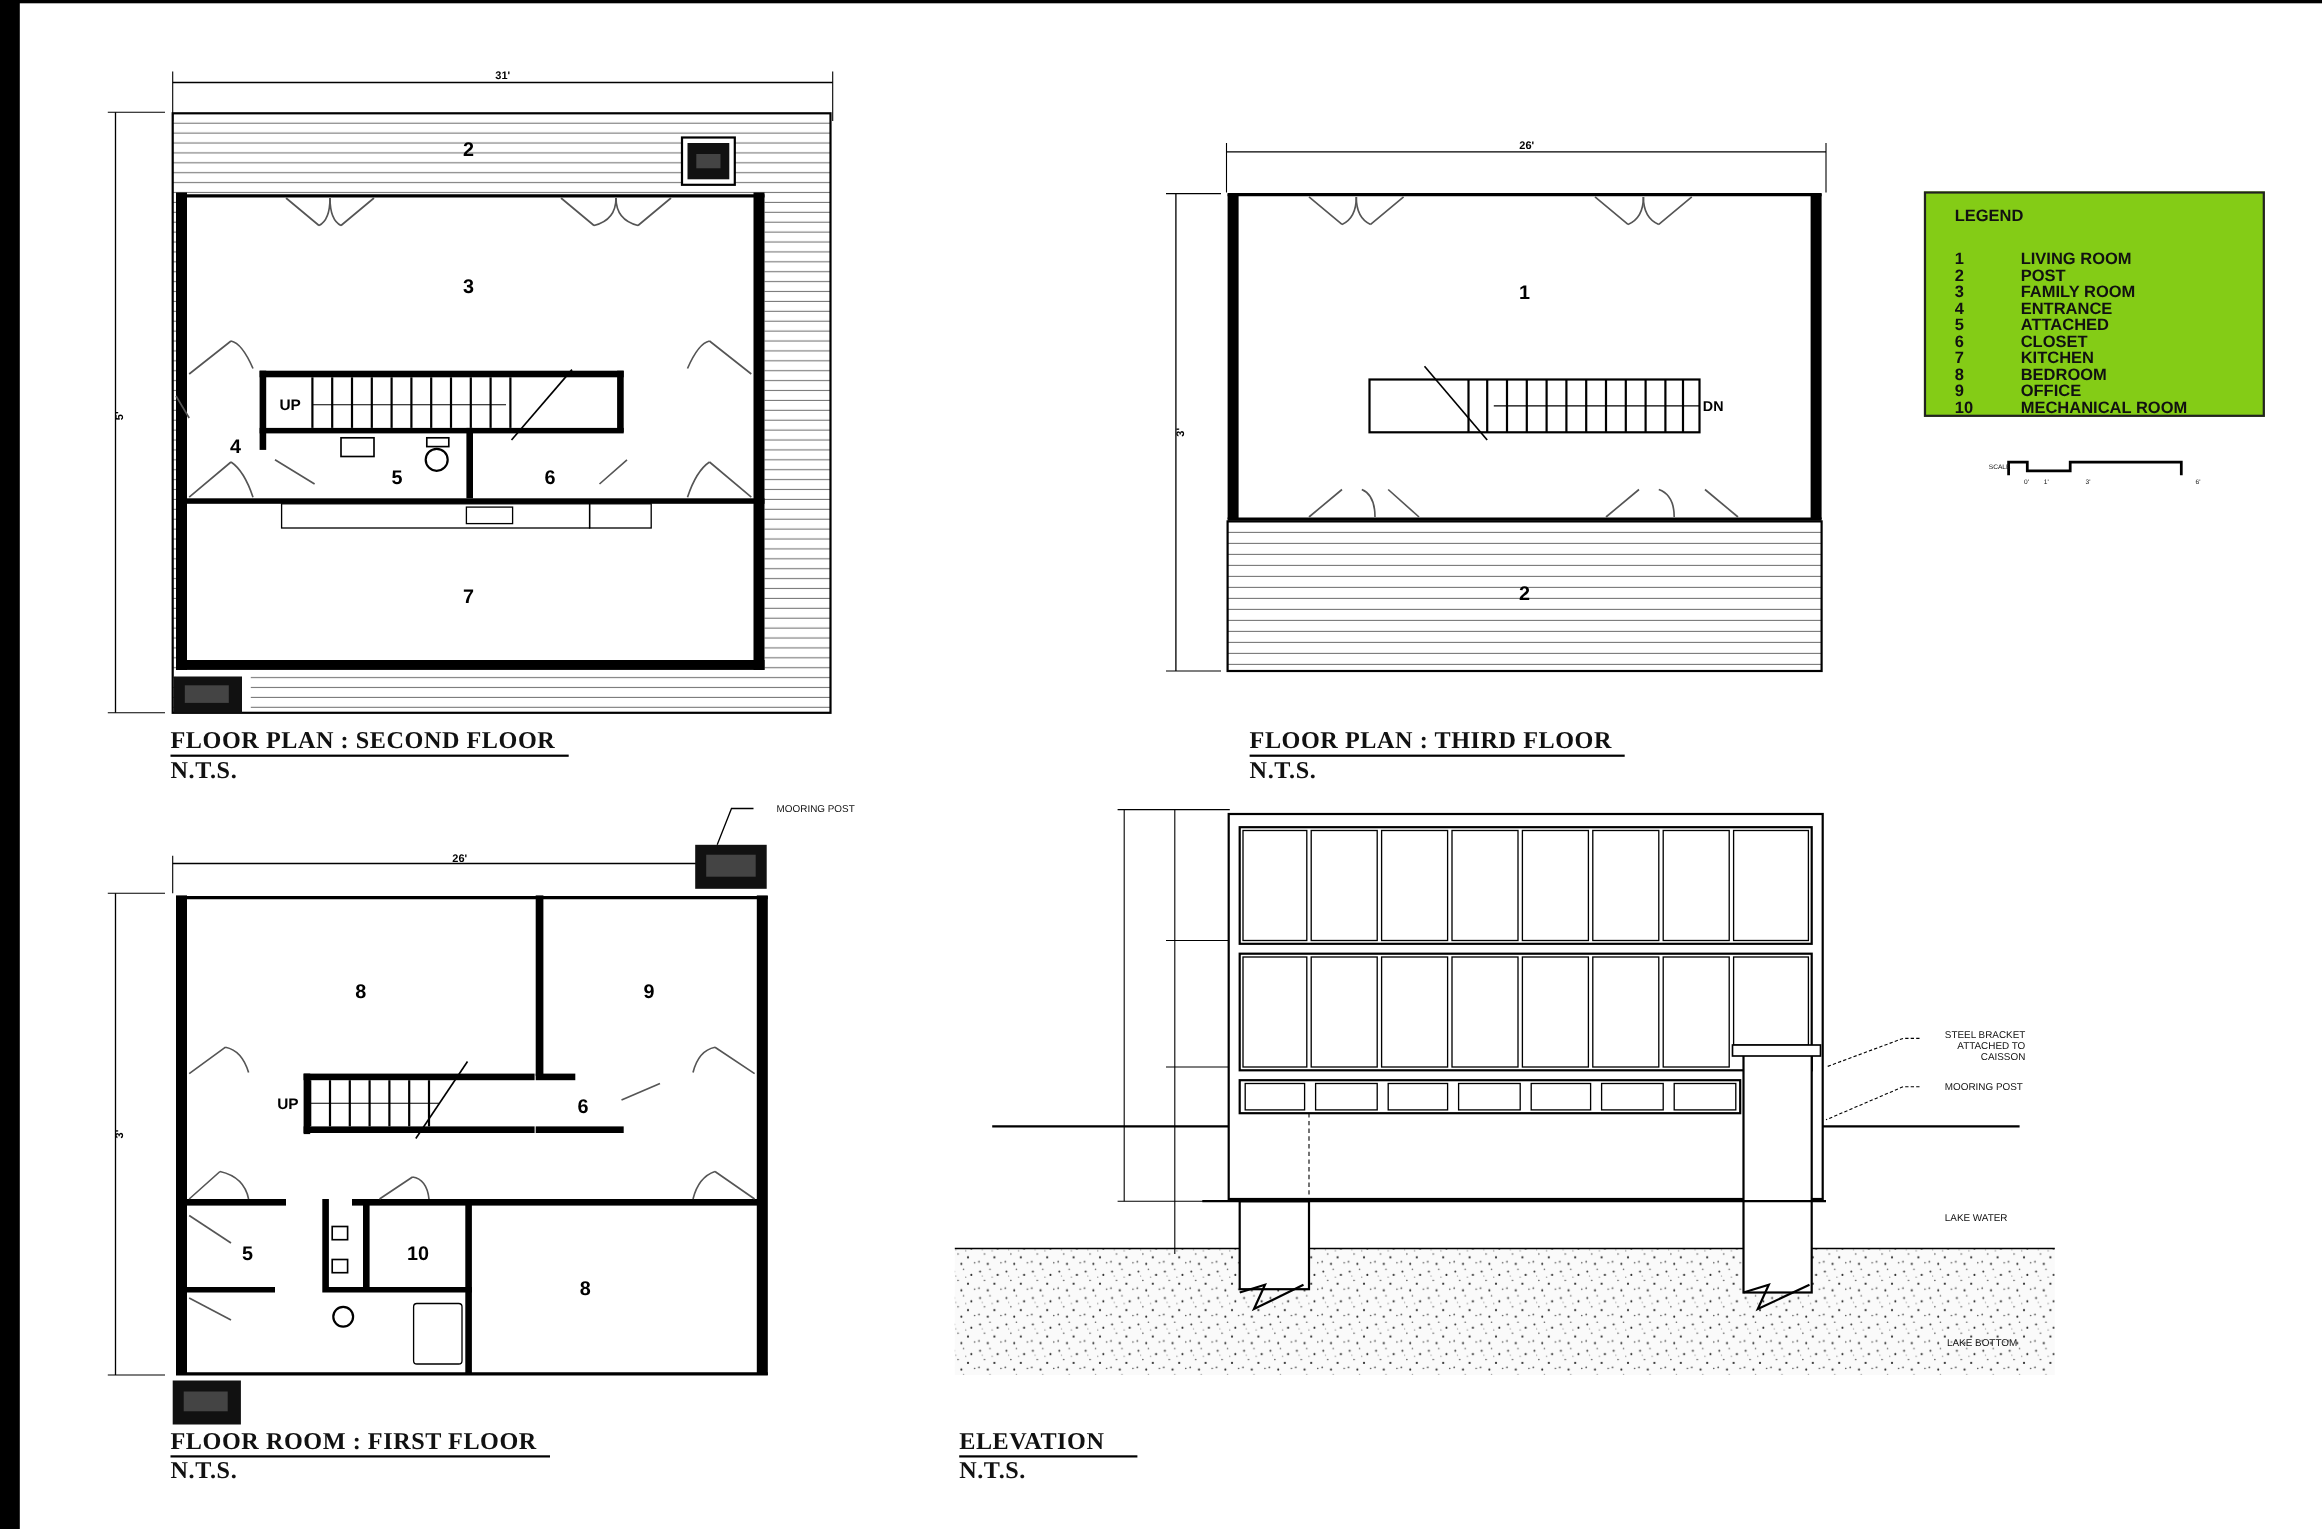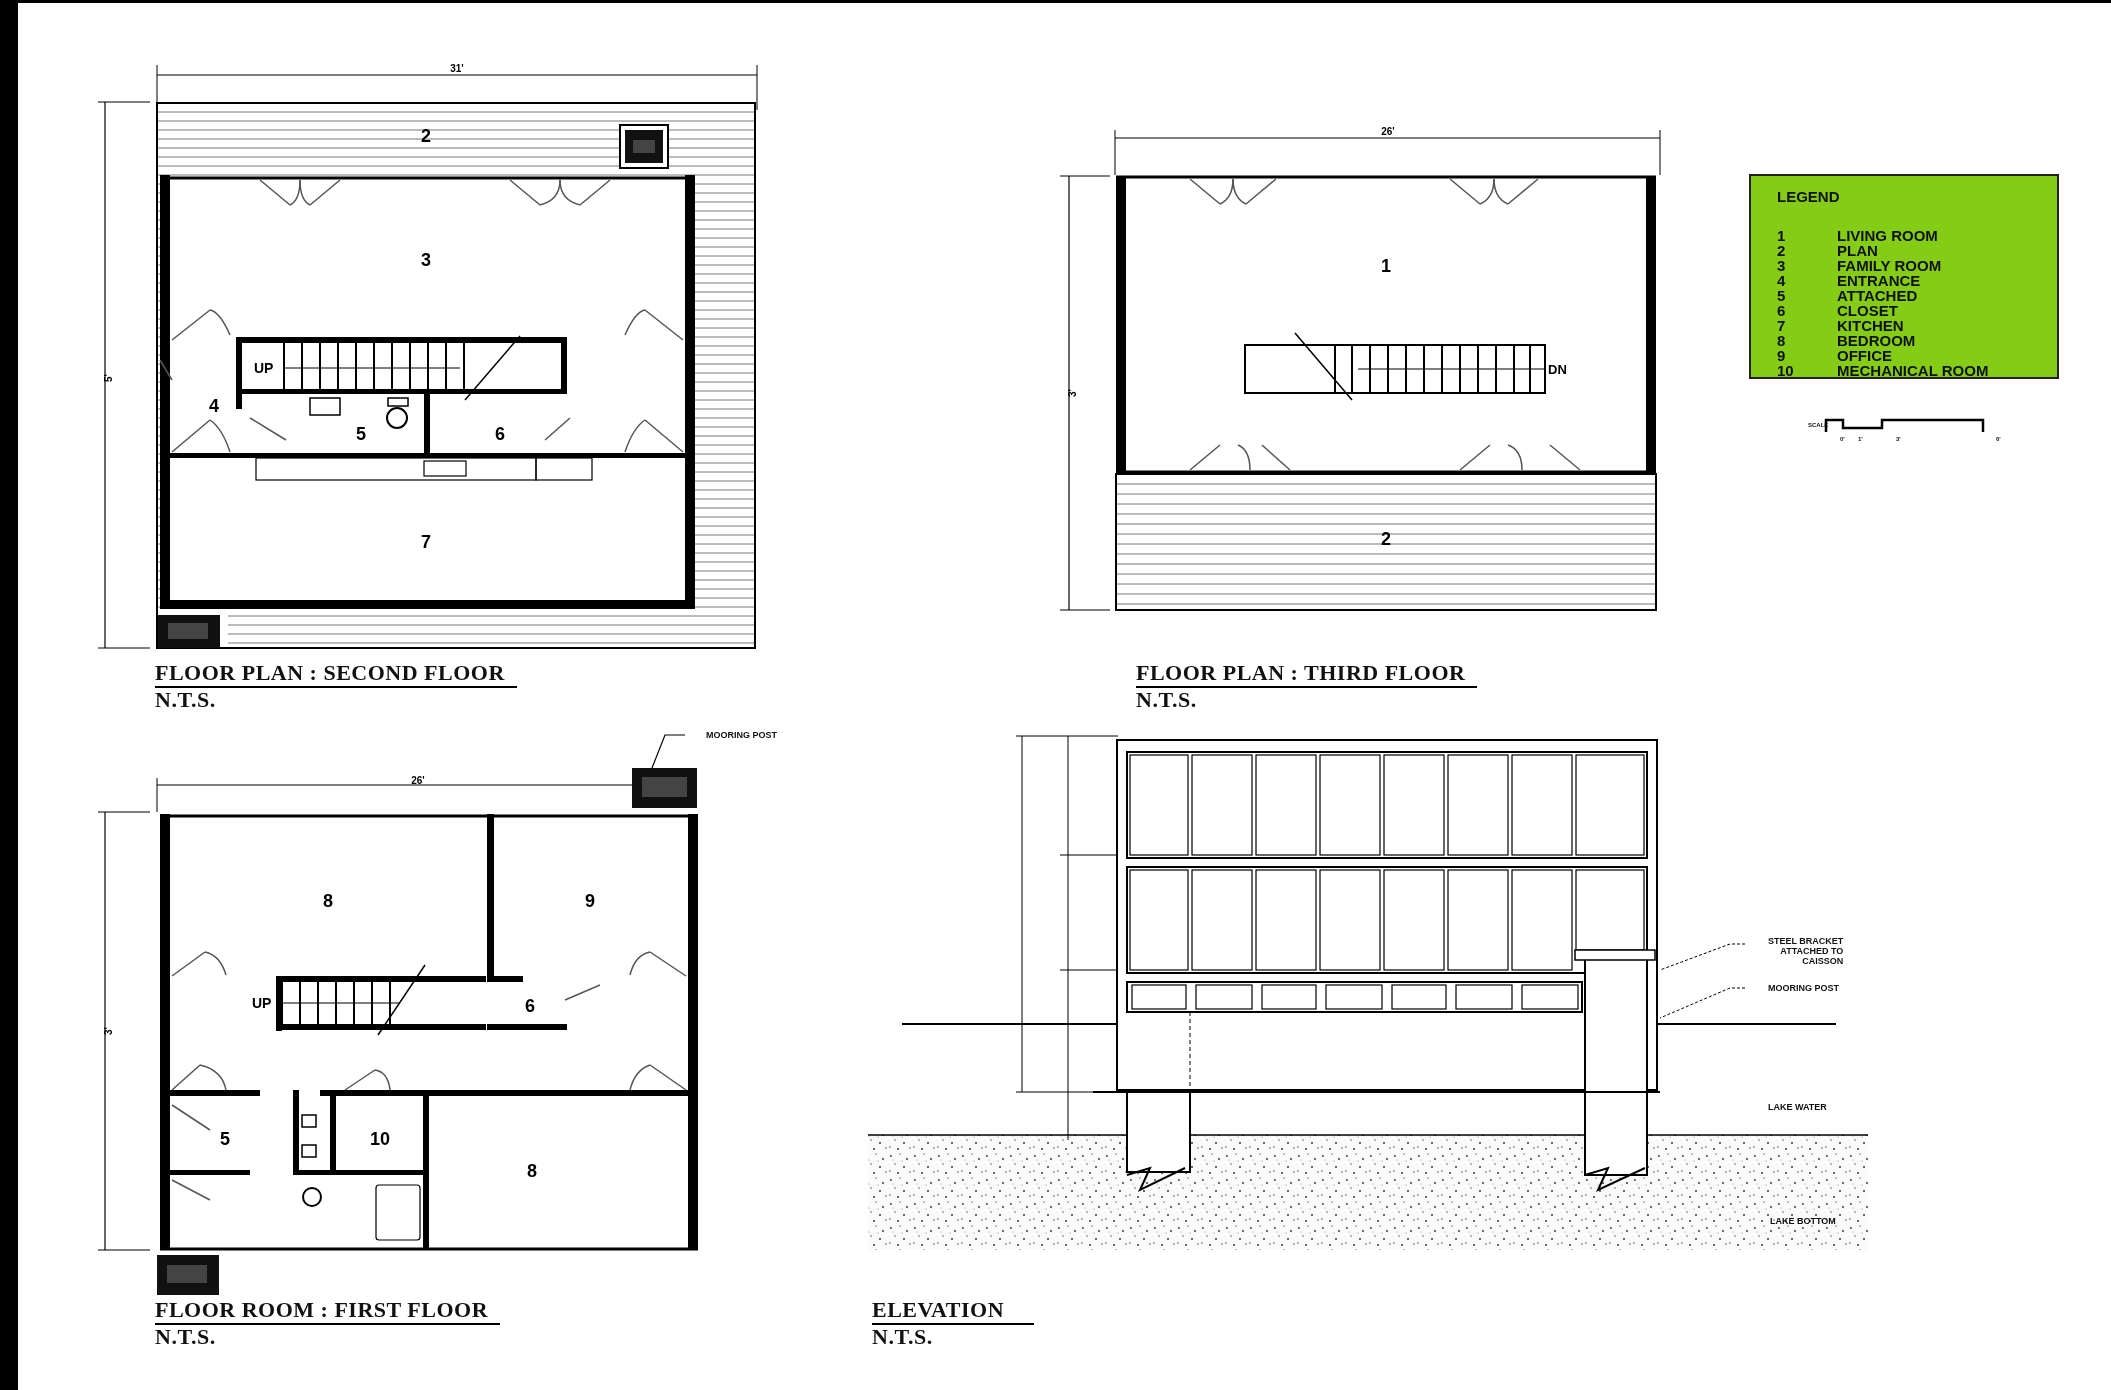"PLAN" span { text: PLAN -> POST }
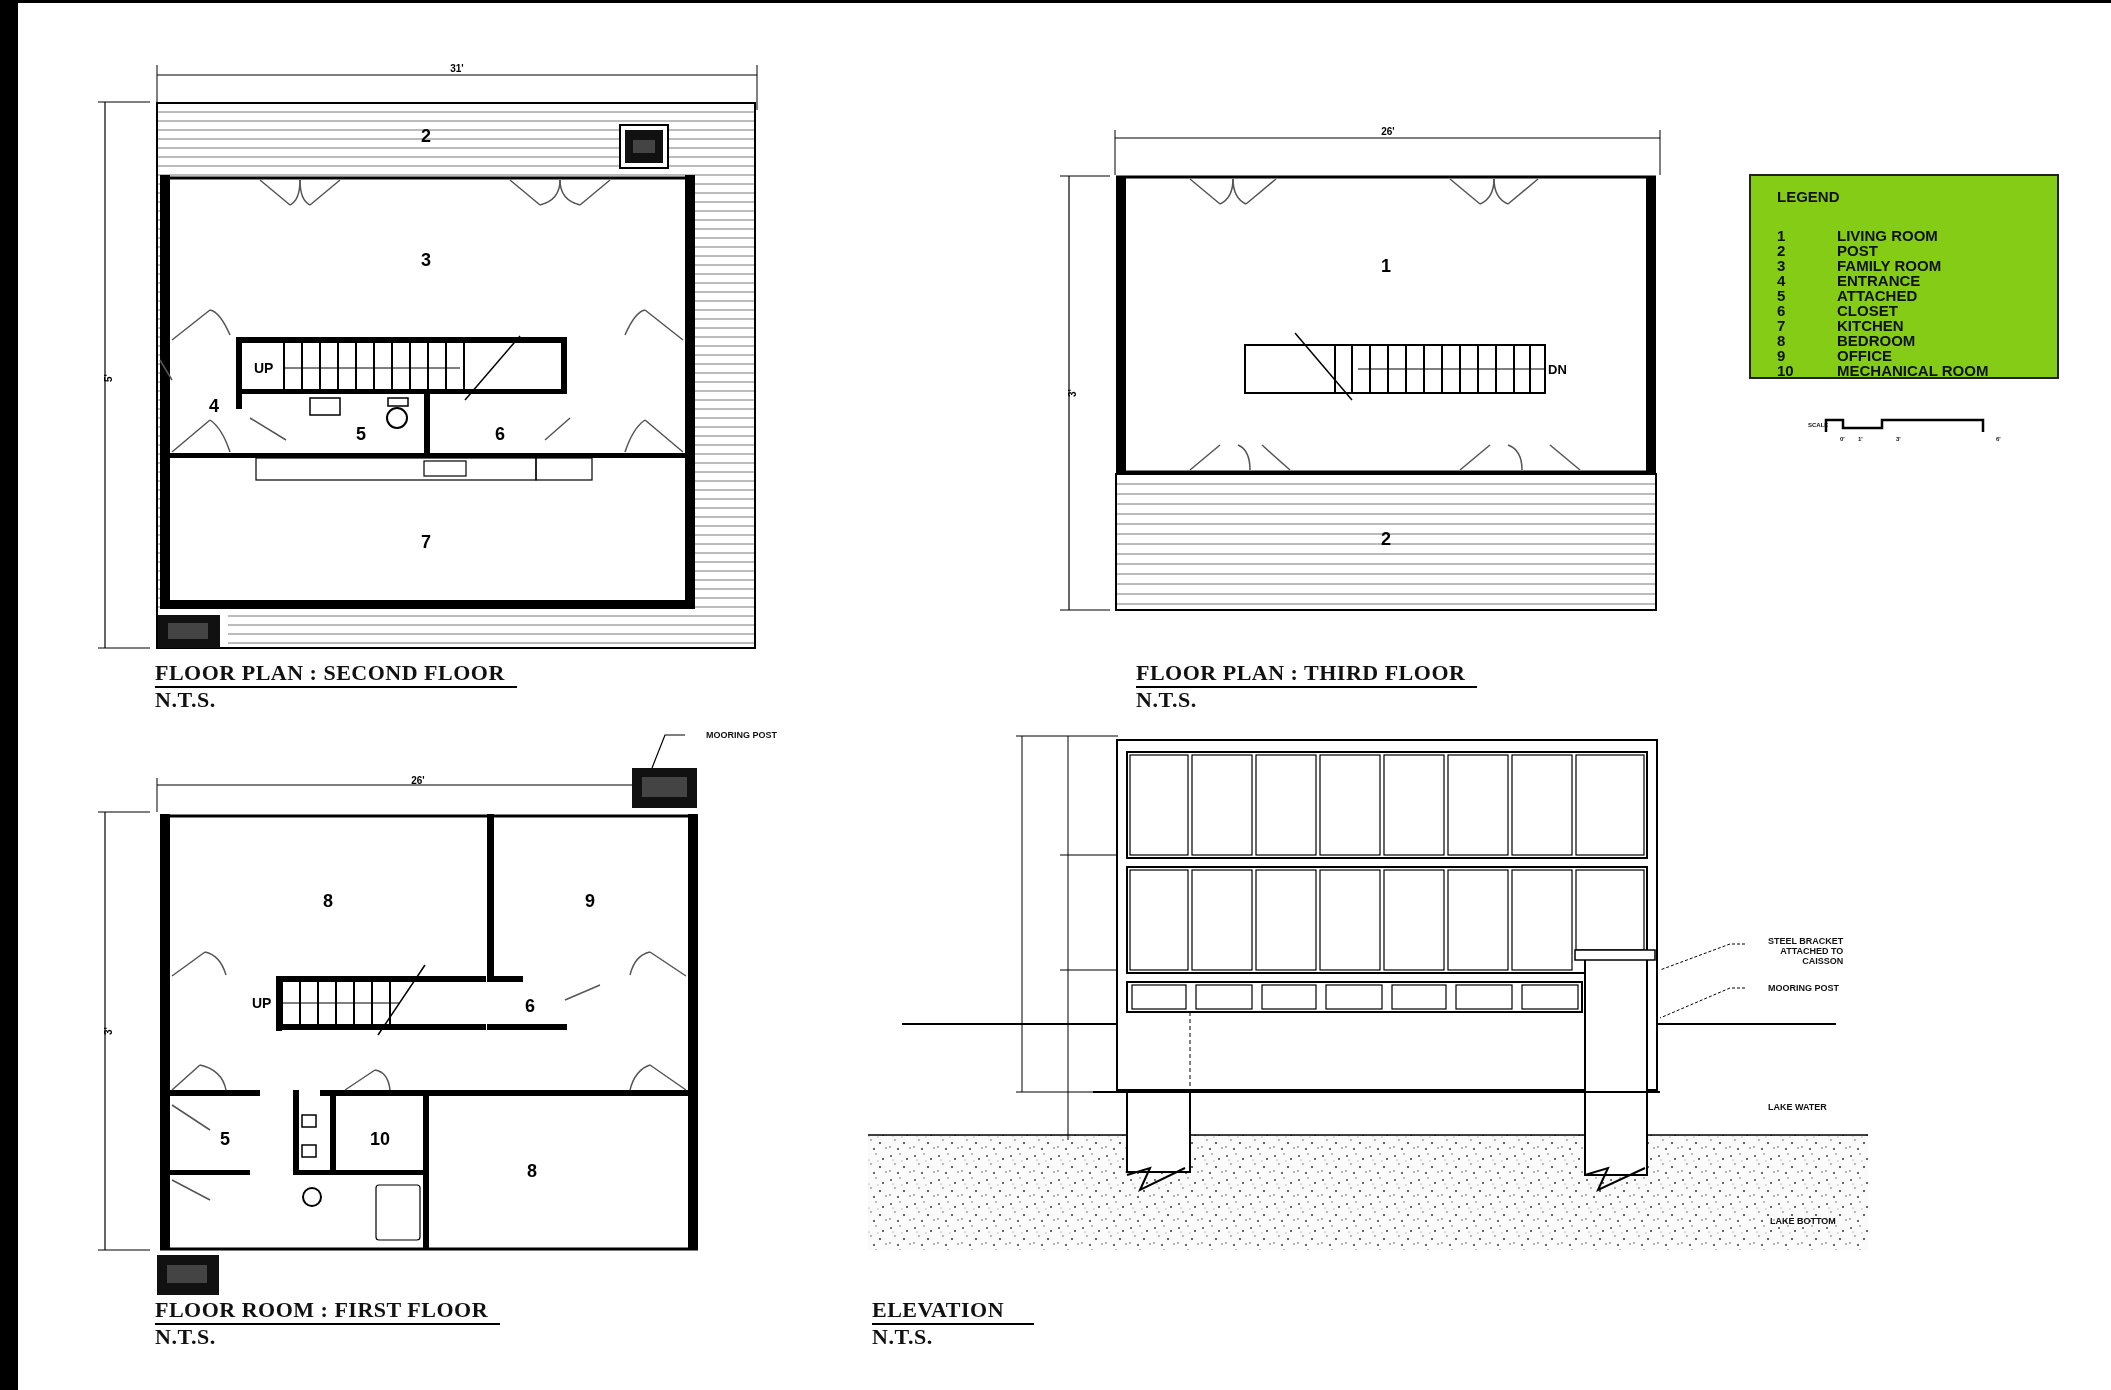"MOORING POST" .note { font-weight: bold -> normal }
